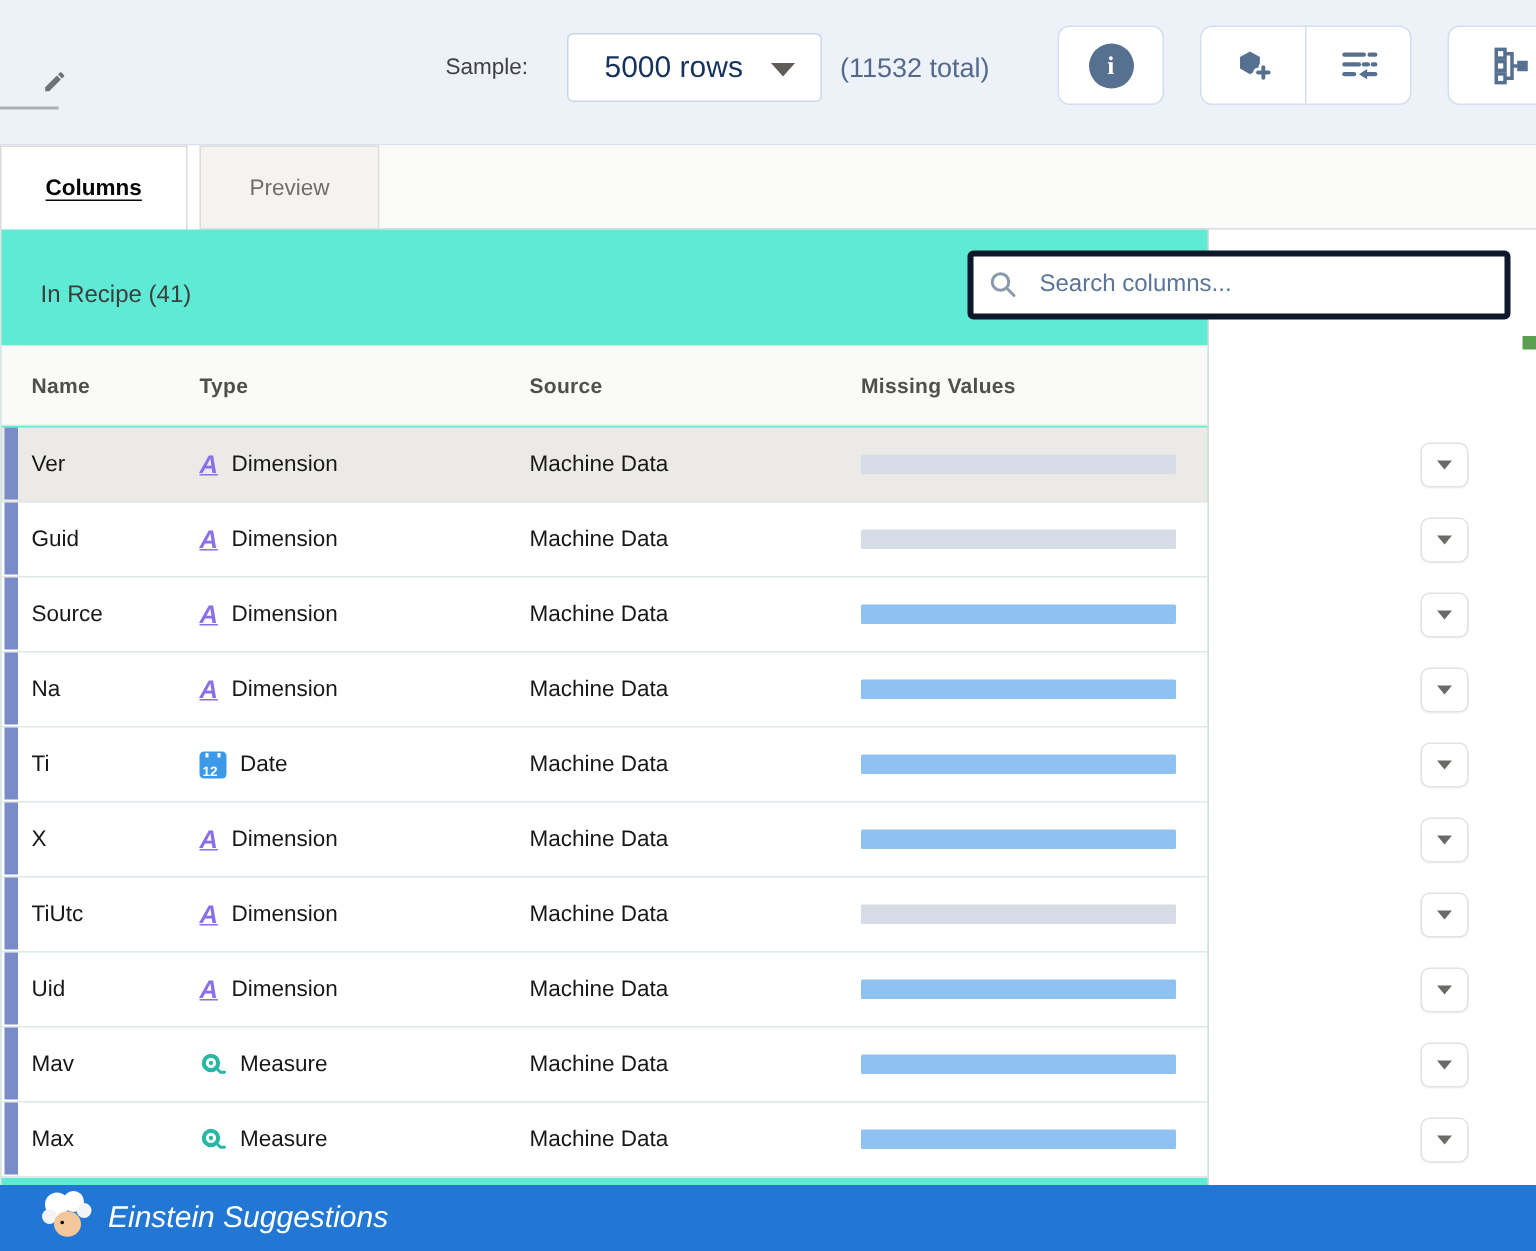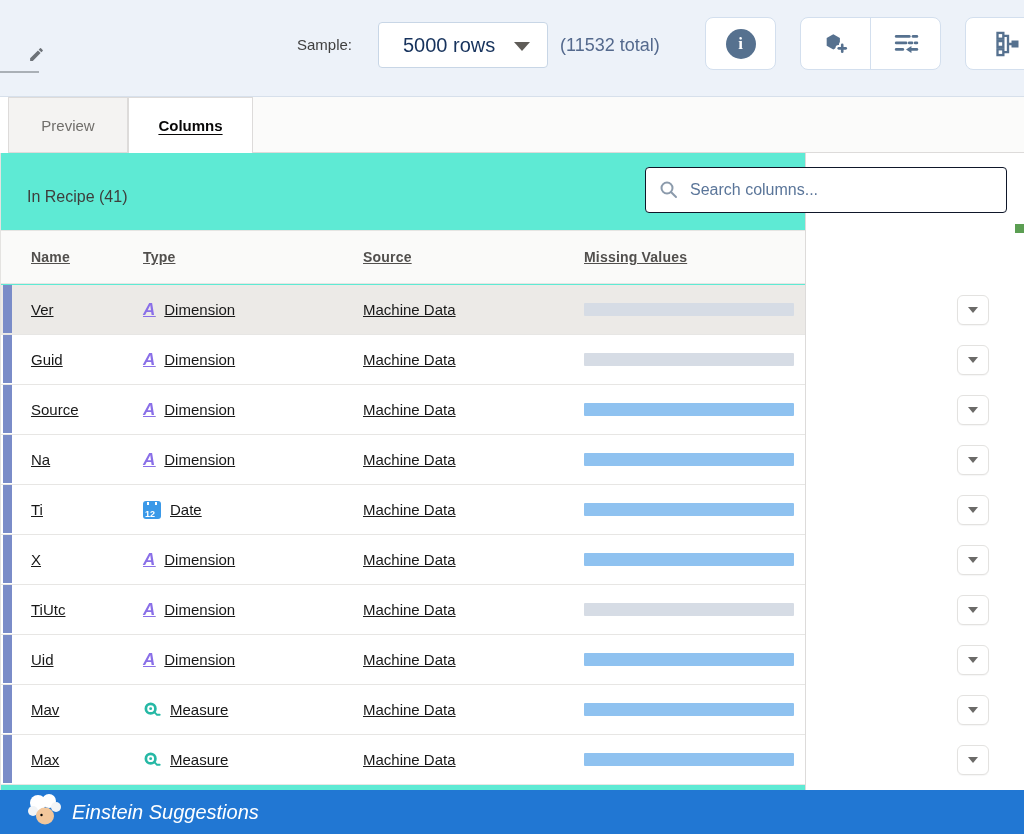"Preview" div.tab { order: before "Columns" -> after "Columns" }
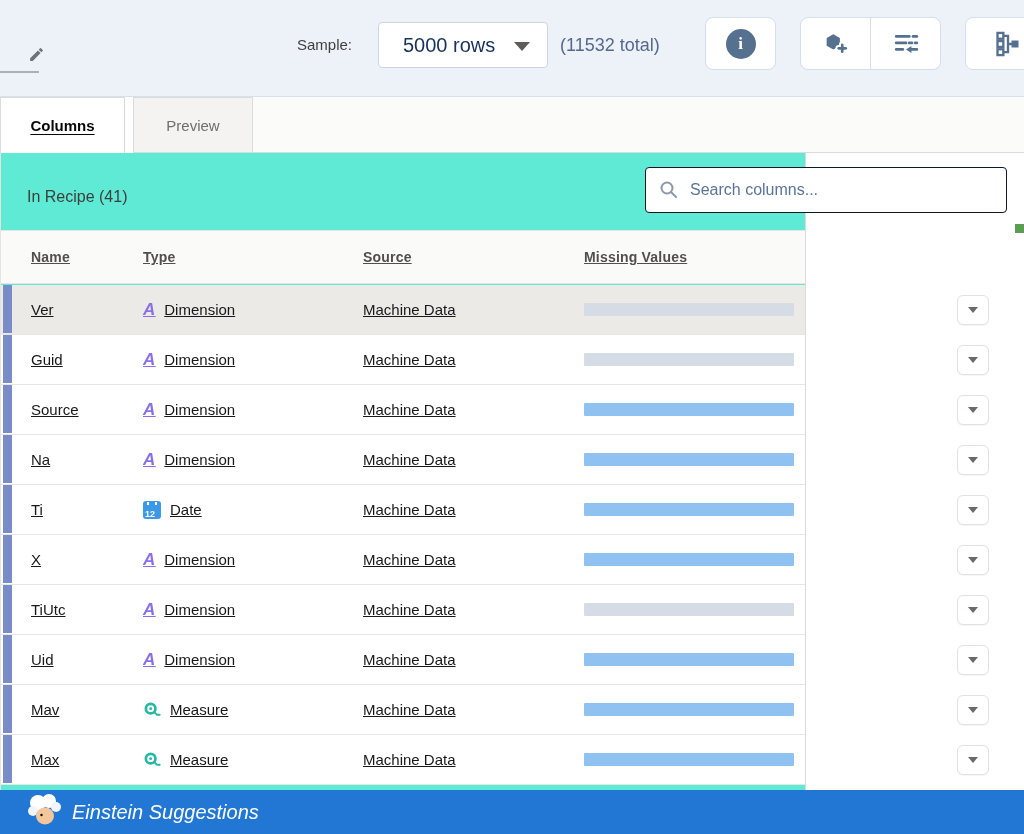"Search columns..." .search-wrap input { border: 1px solid #0f172a -> 4px solid #0f172a }
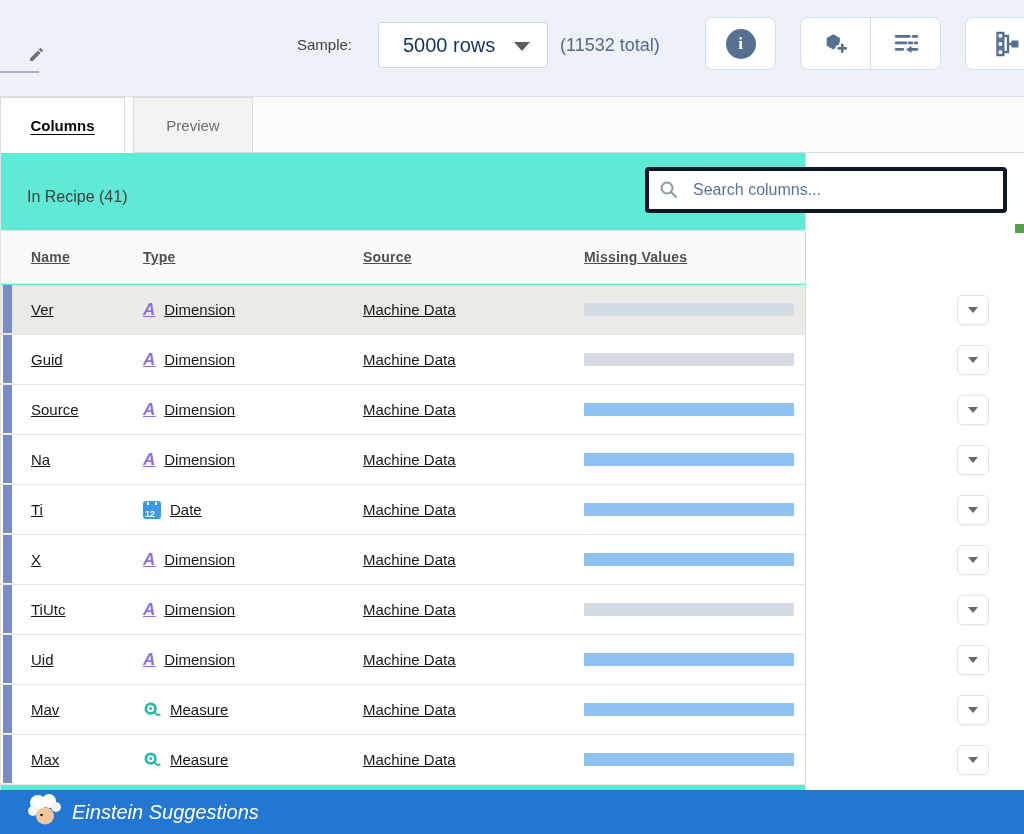"Name" .grid-cols { padding-left: 30px -> 20px; text-decoration: underline -> none }
